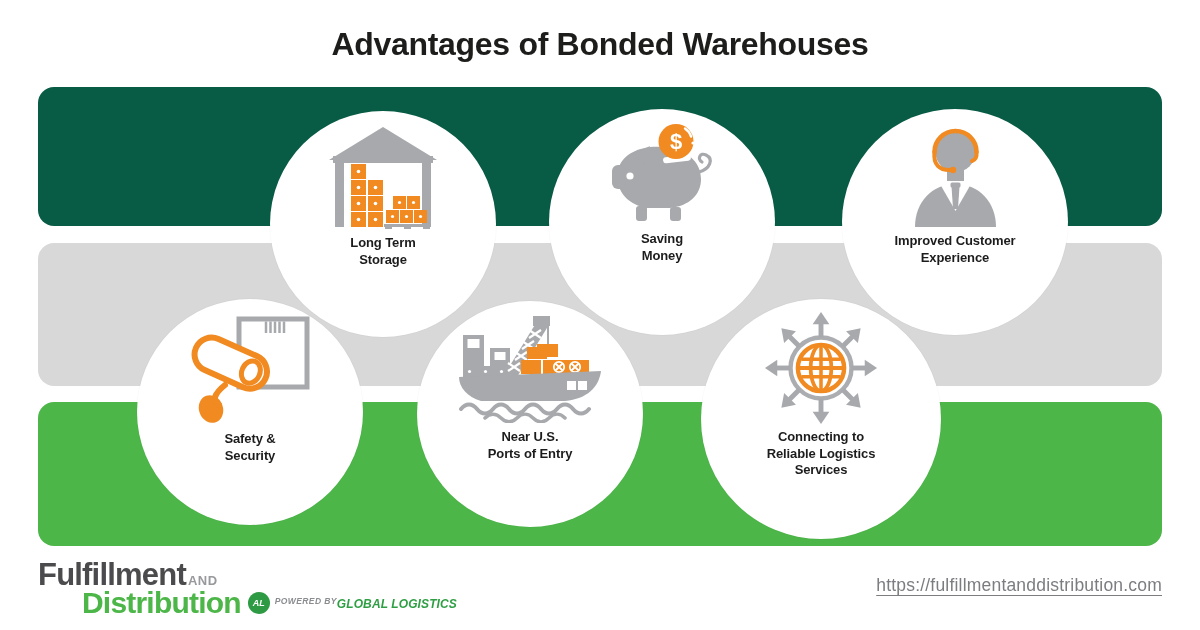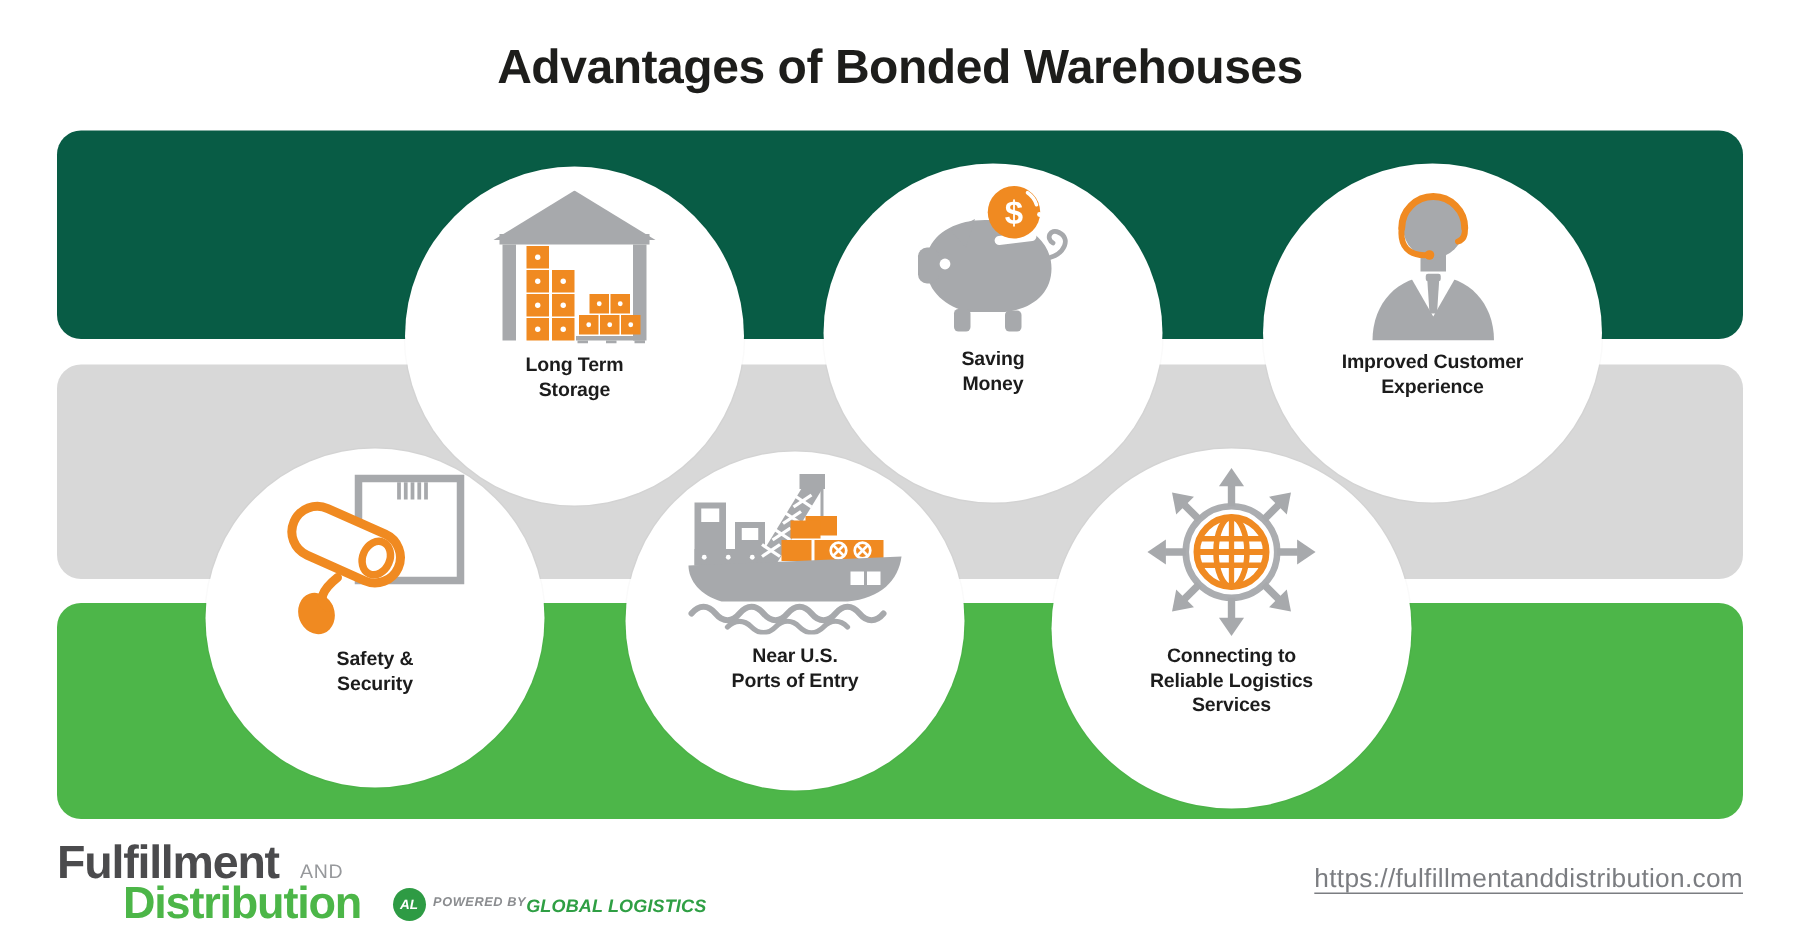"AND" .logo-and { font-weight: 400 -> 700; margin-left: 14px -> 2px }
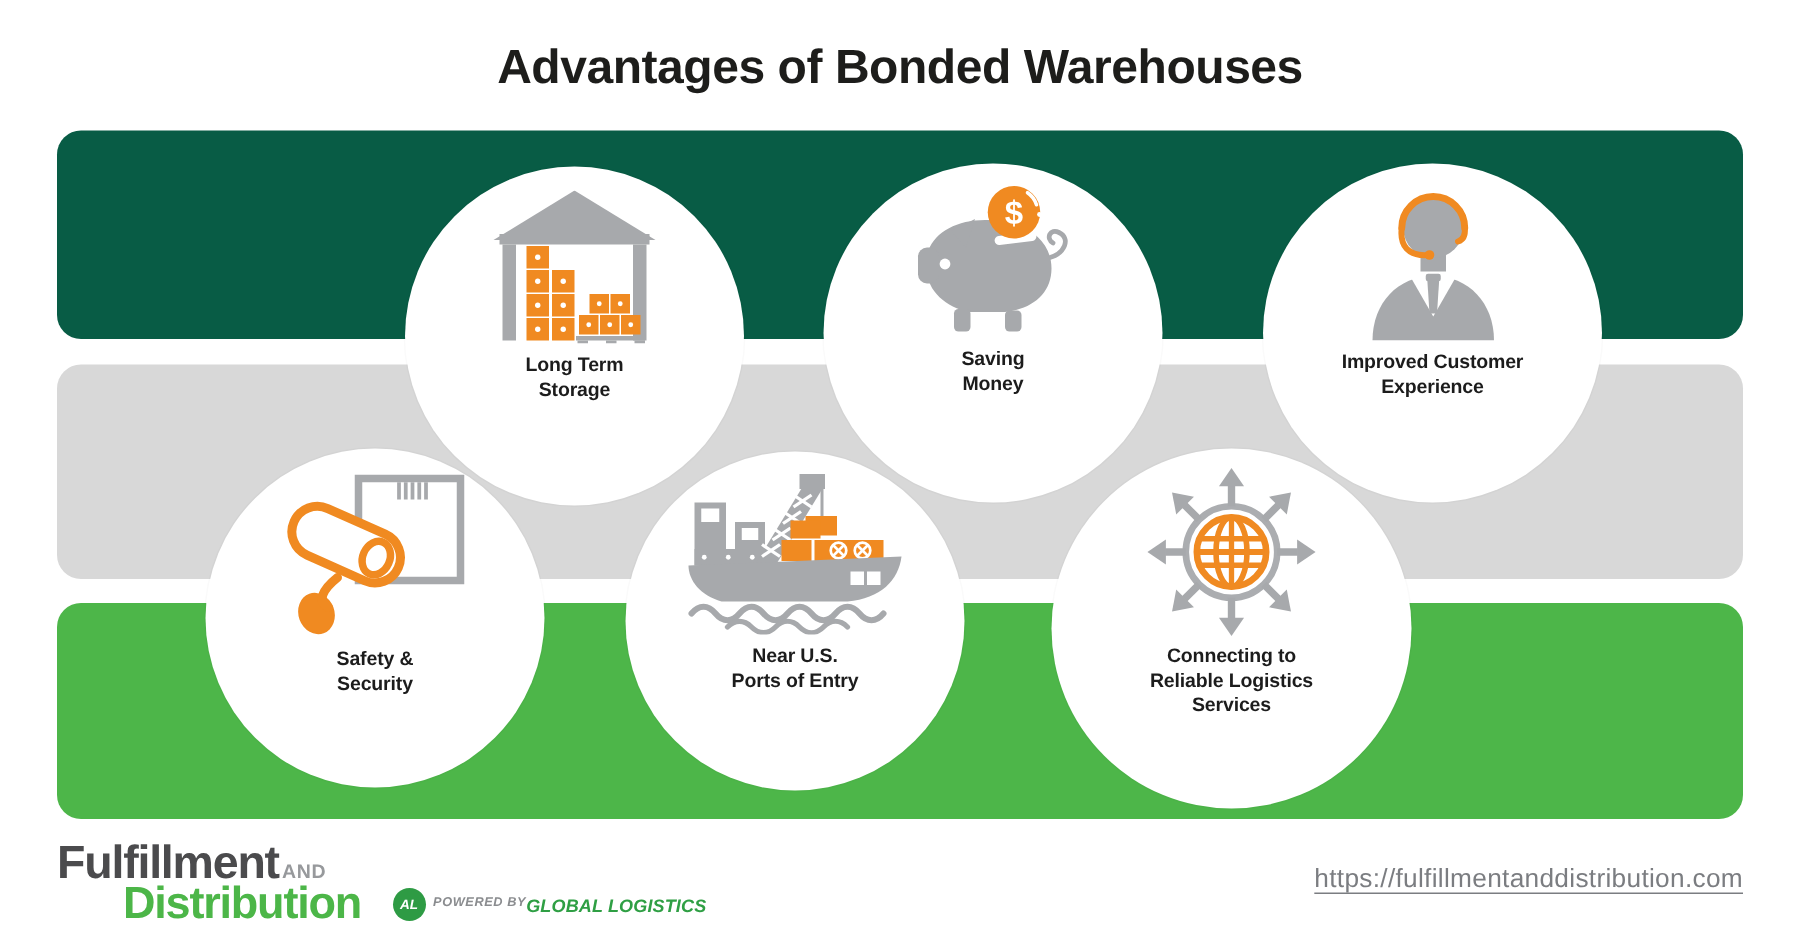"AL" .emblem { margin-left: 21px -> 7px }
